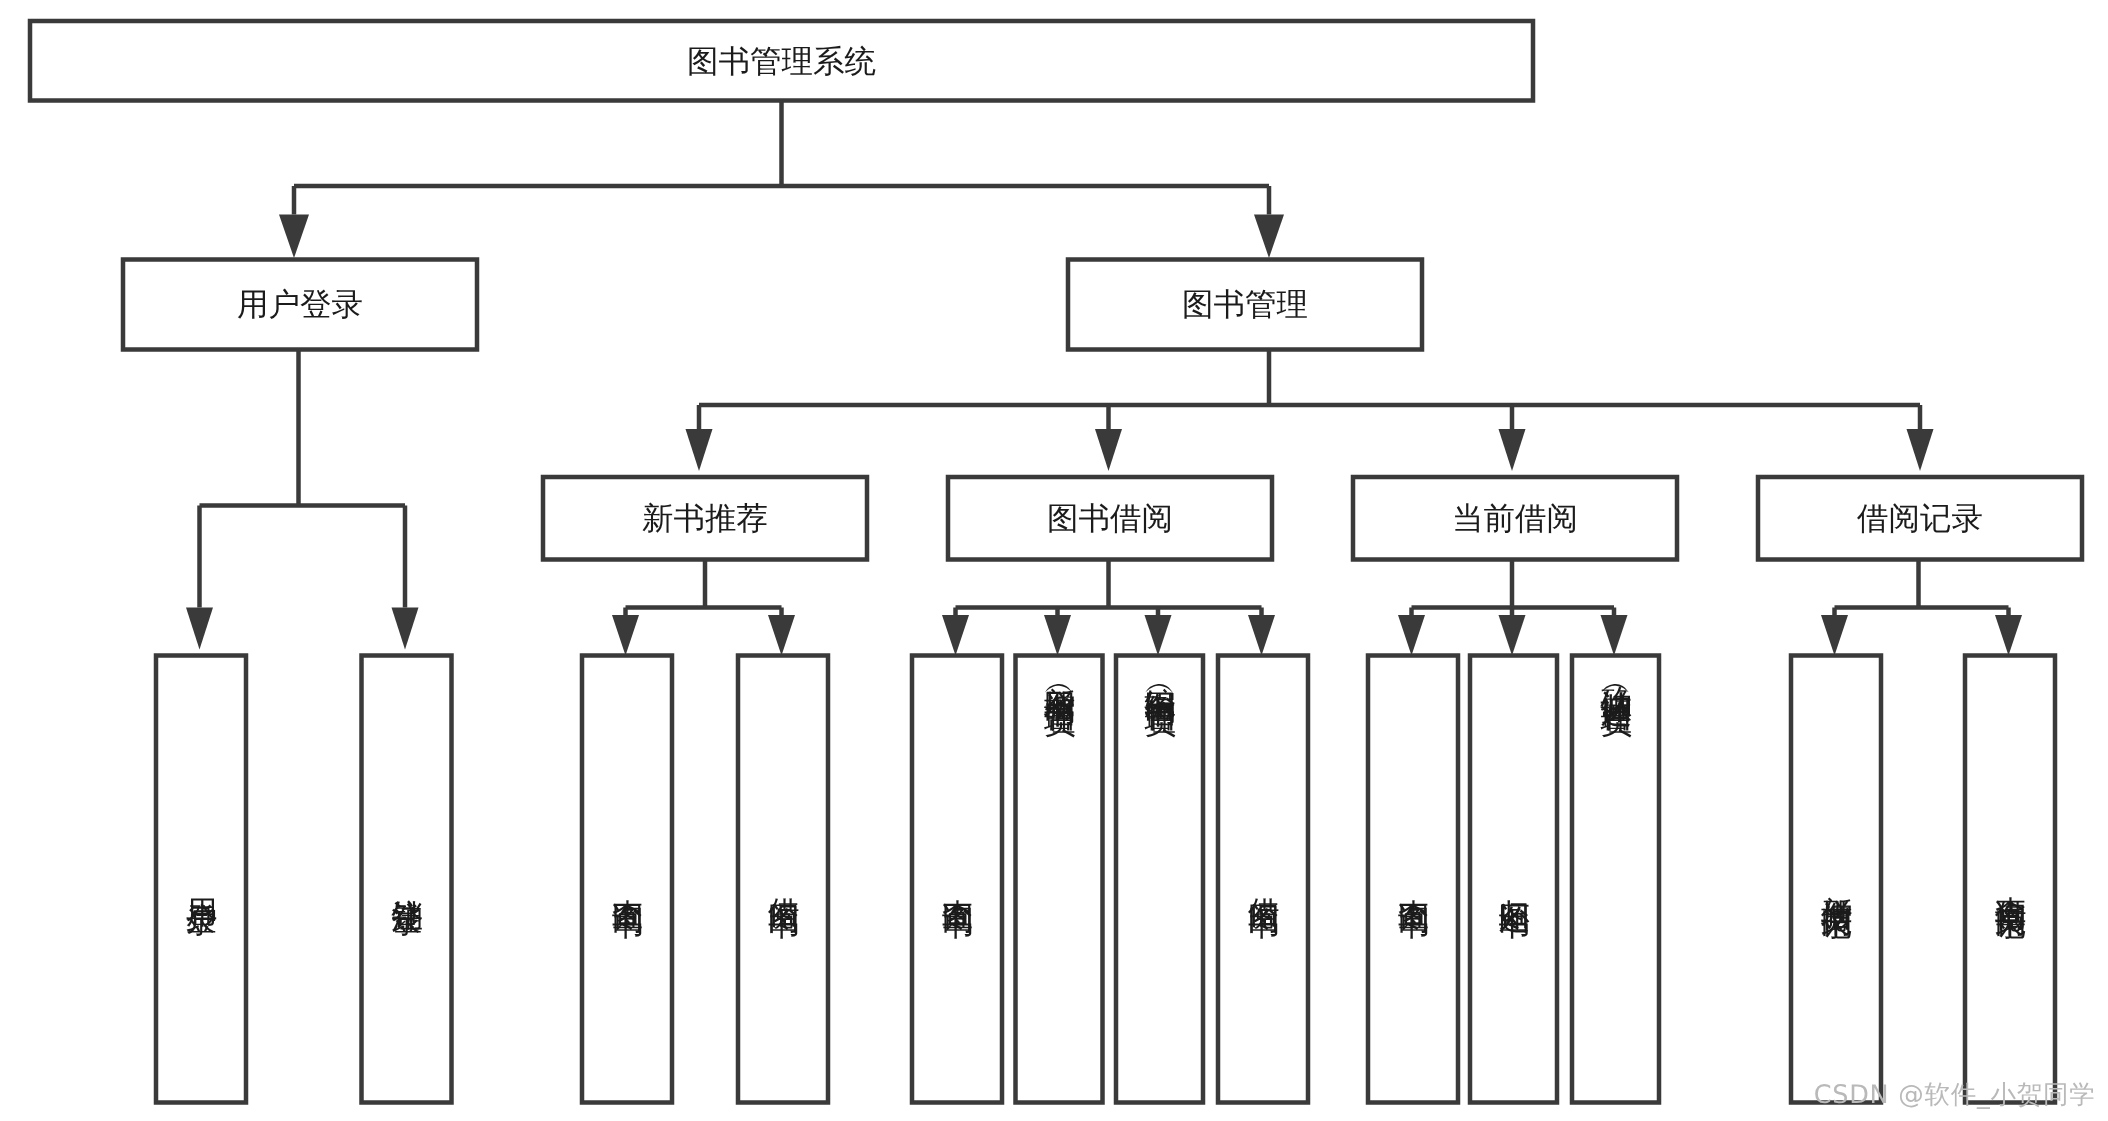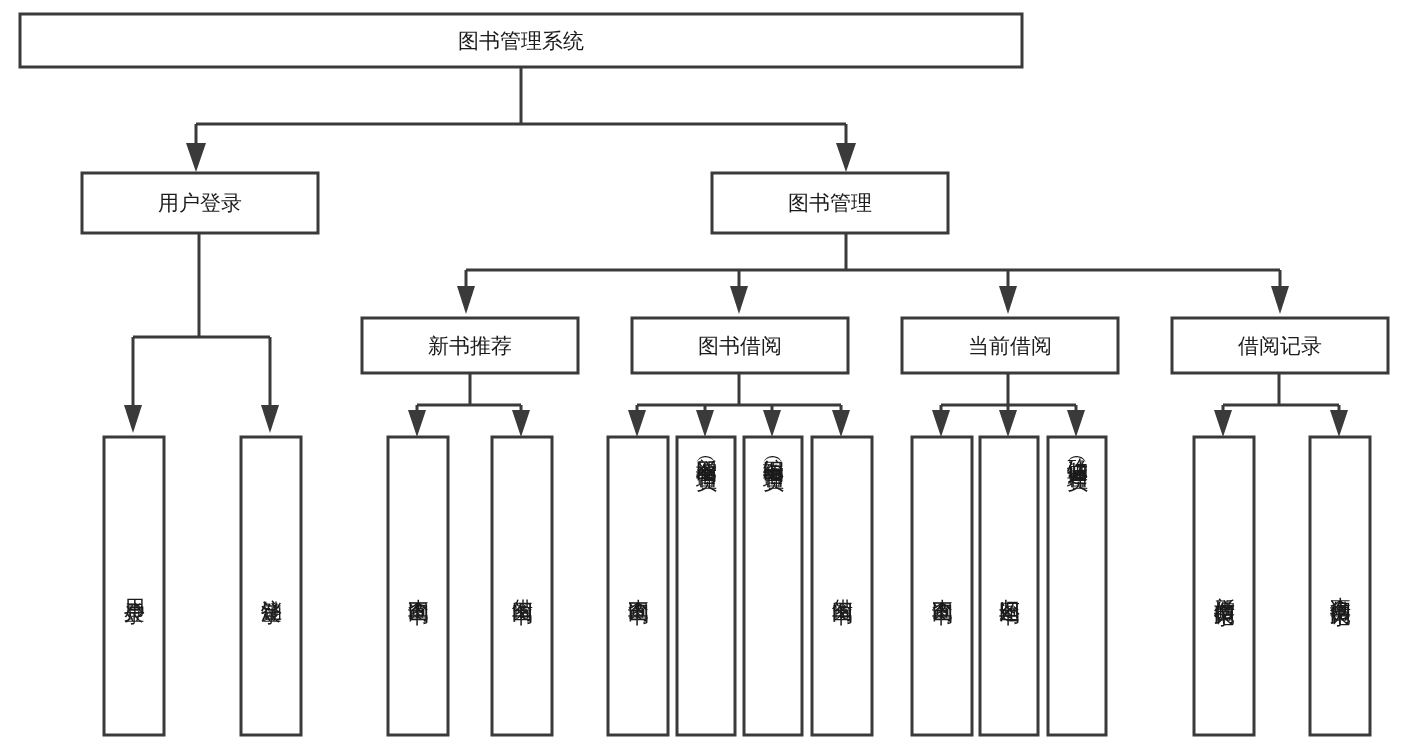"CSDN @软件_小贺同学" div.watermark { html: none -> <div>CSDN @软件_小贺同学</div> }
